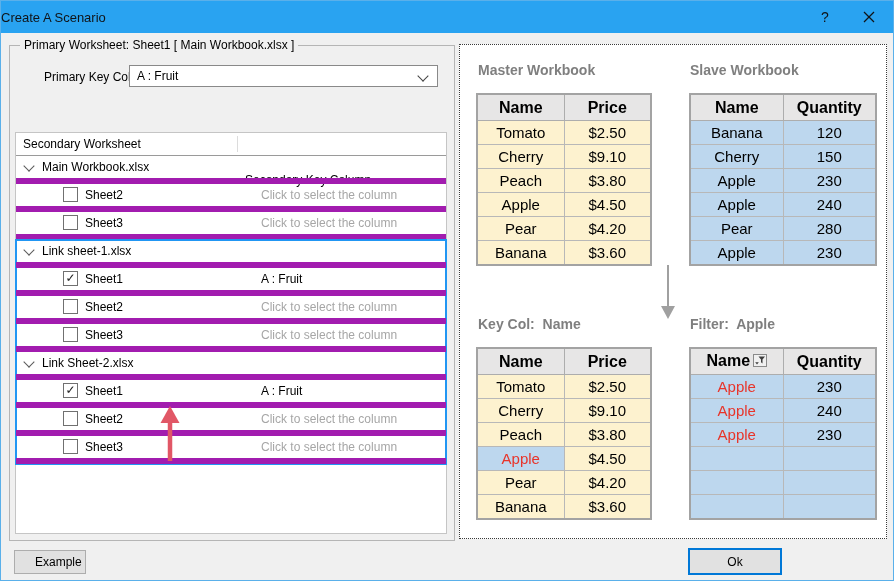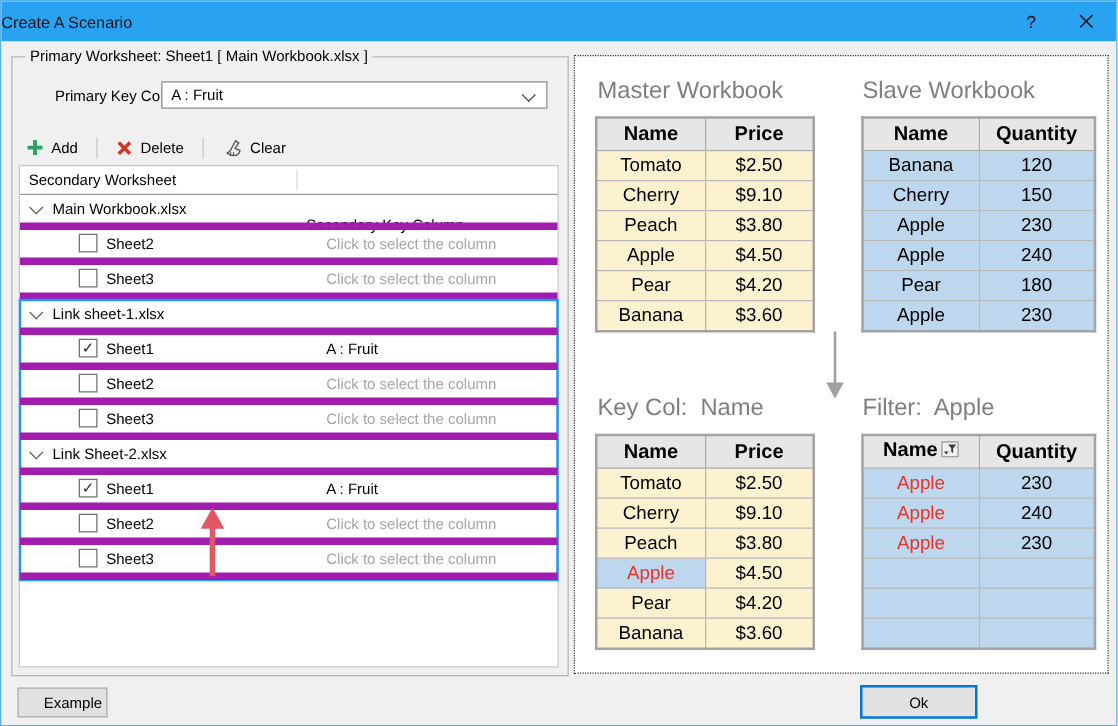"Master Workbook" .ill-title { font-size: 19px -> 14px; font-weight: normal -> bold }
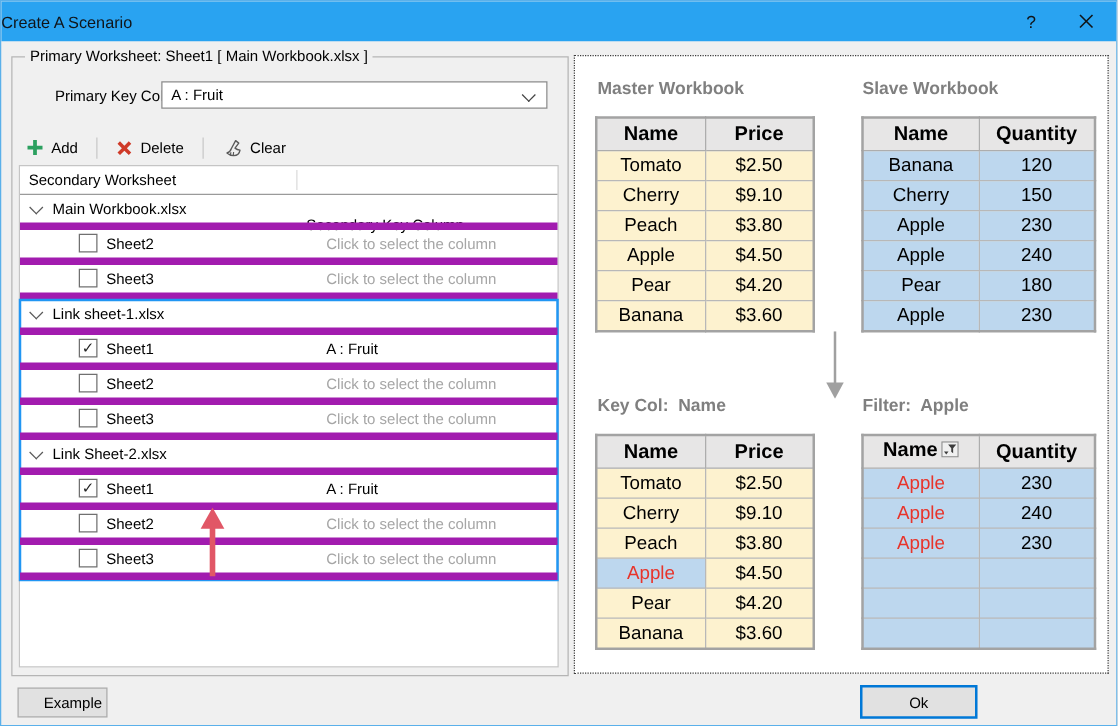"Add" div.toolbar { html: <div> <div> <svg> <path></path> </svg> <span>Add</span> </div> <div></div> <div> <svg> <path></path> </svg> <span>Delete</span> </div> <div></div> <div> <svg> <path></path> <line></line> <line></line> </svg> <span>Clear</span> </div> </div> -> none }
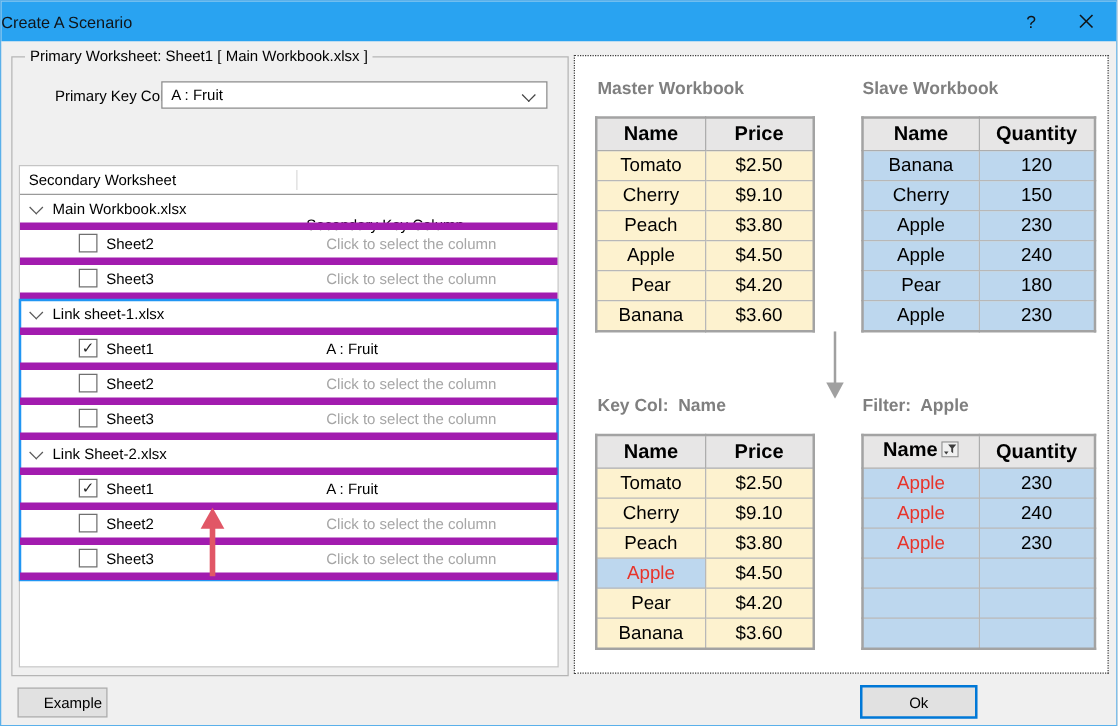"180" td.blue { text: 180 -> 280 }
